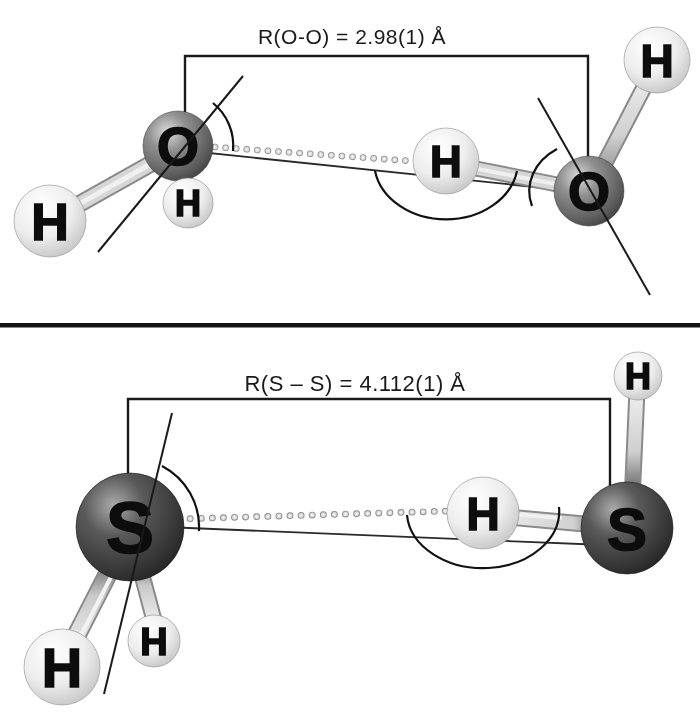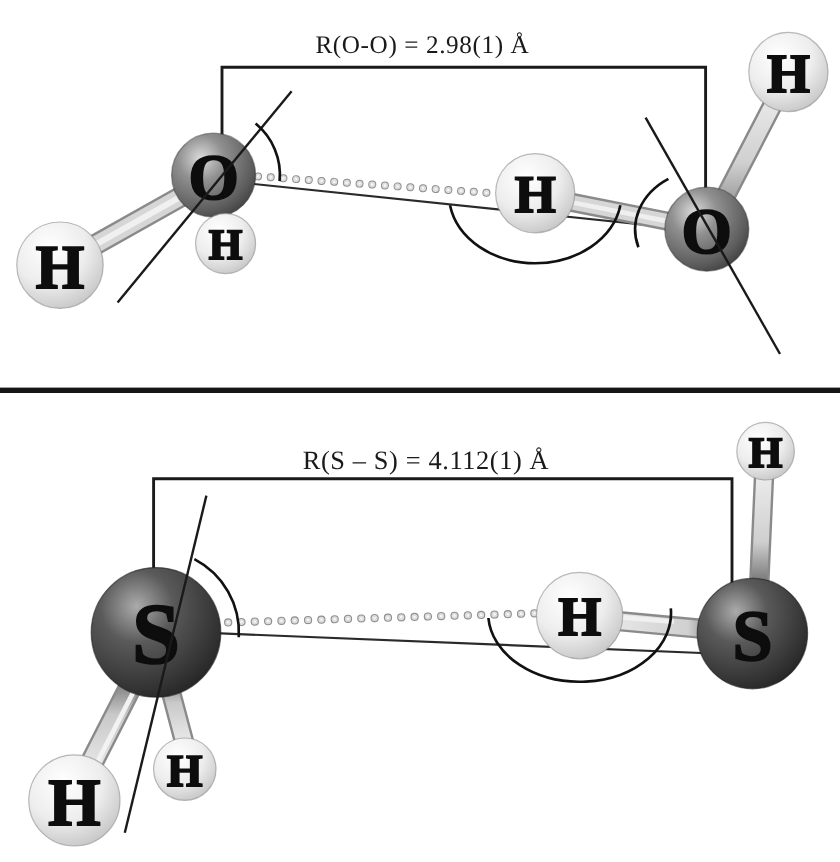"R(O-O) = 2.98(1) Å" #figure { font-family: Liberation Serif, serif -> Liberation Sans, sans-serif }
